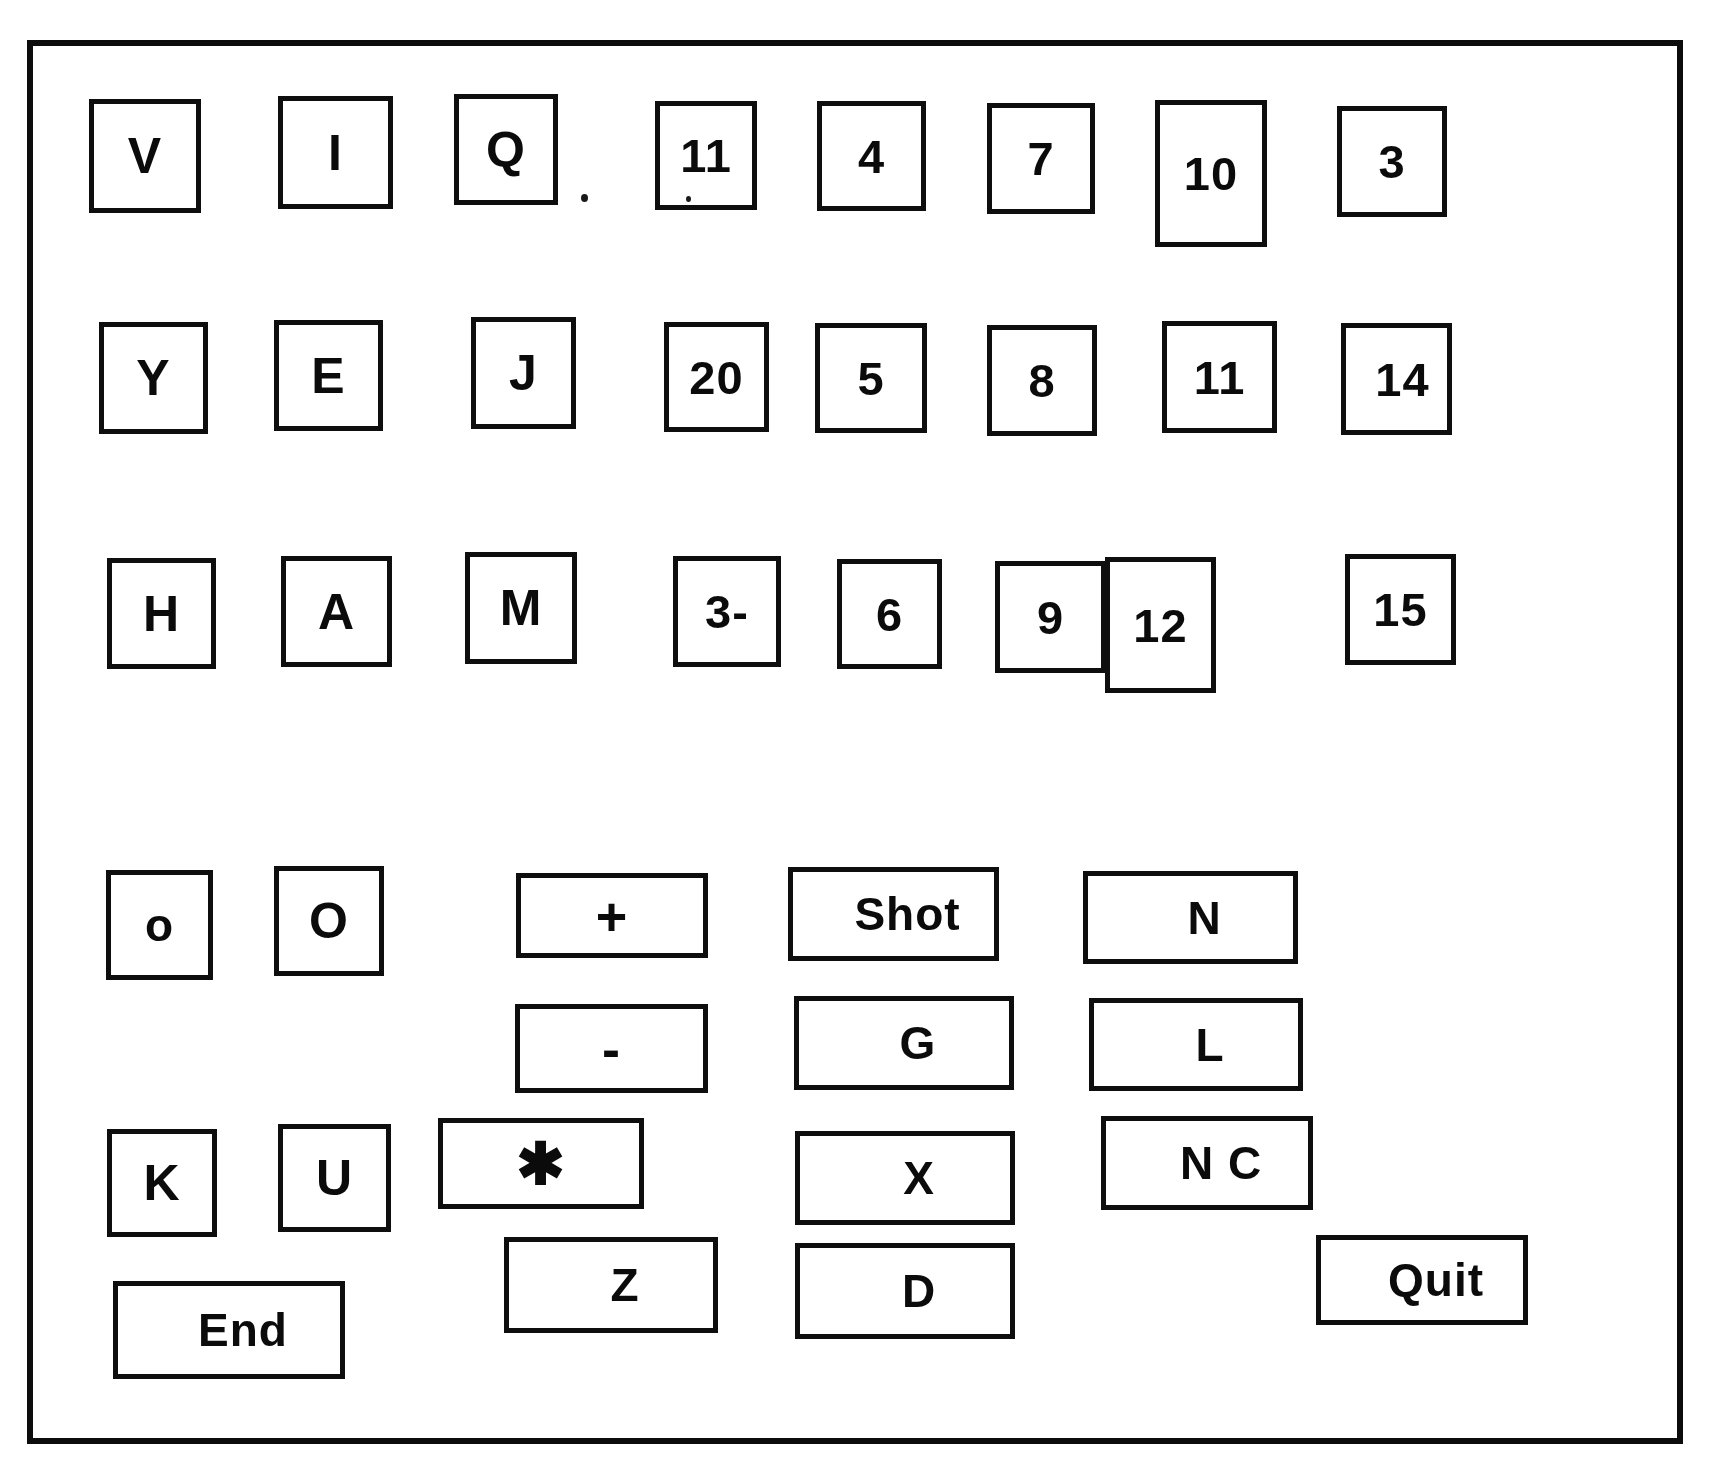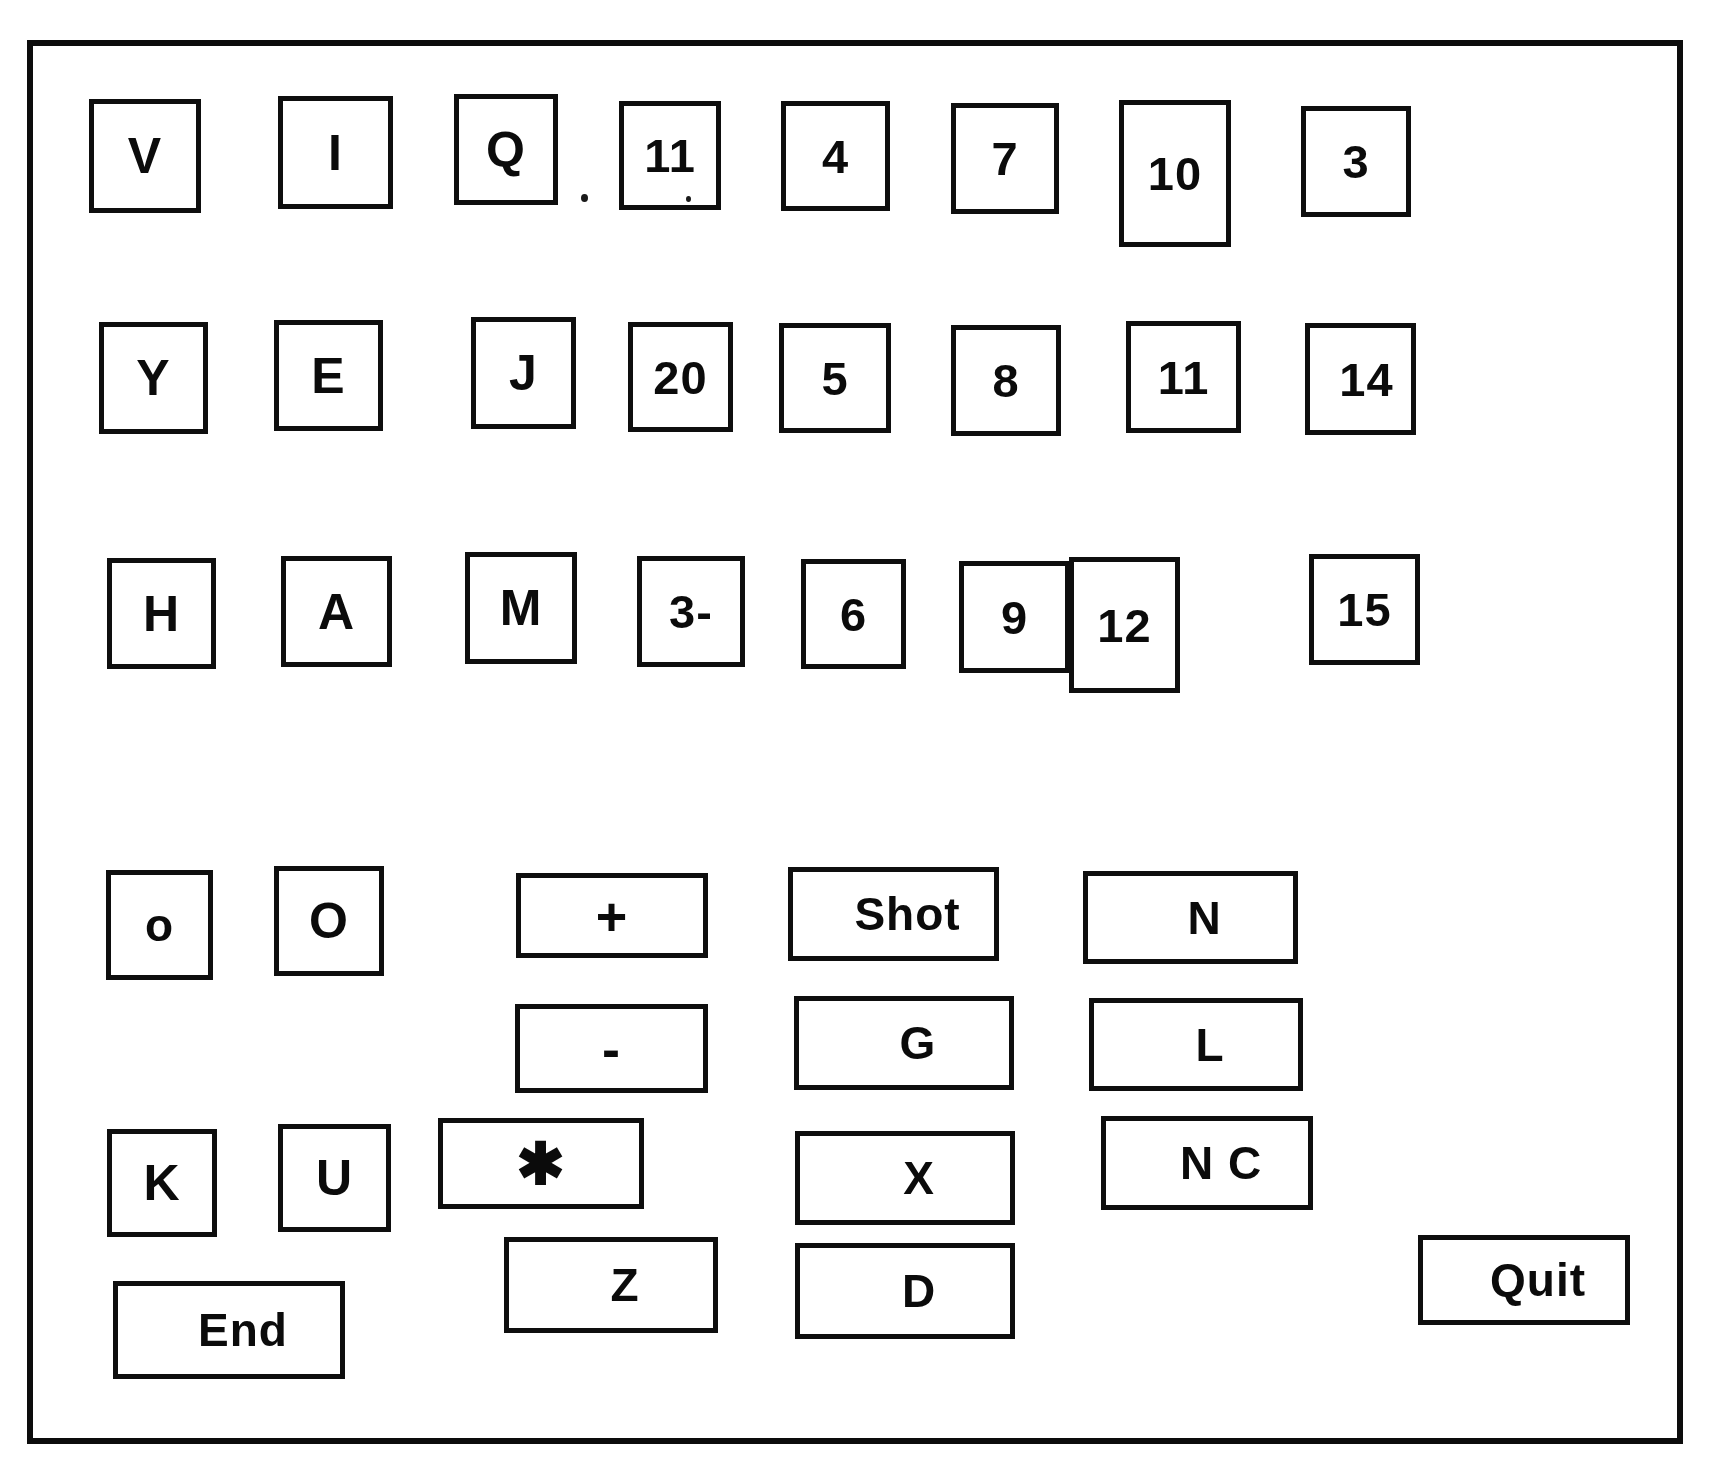"11" .key.num { margin-left: none -> 36px }
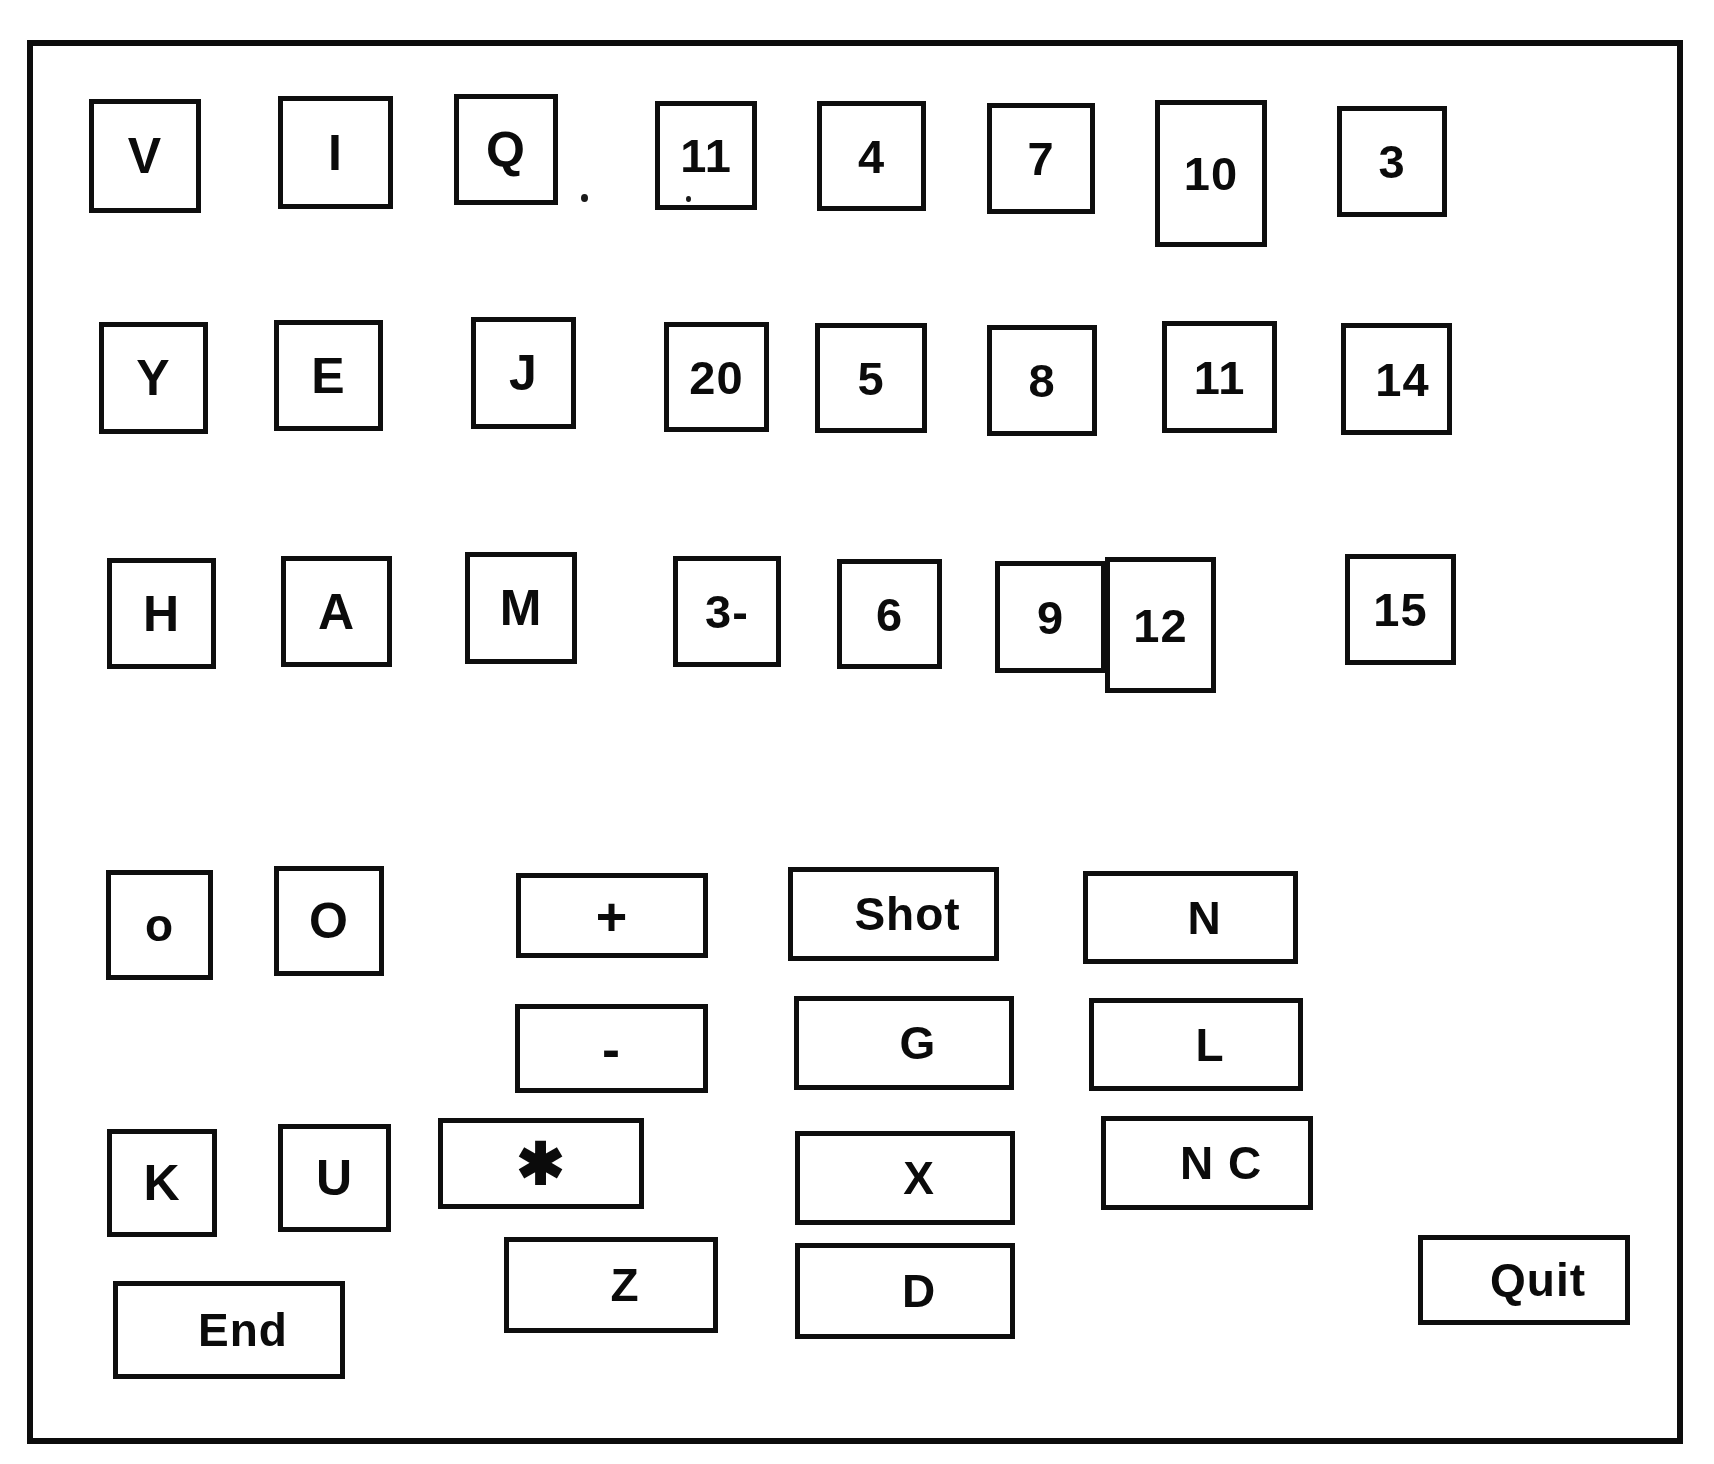"Quit" div.key { left: 1385px -> 1283px }
